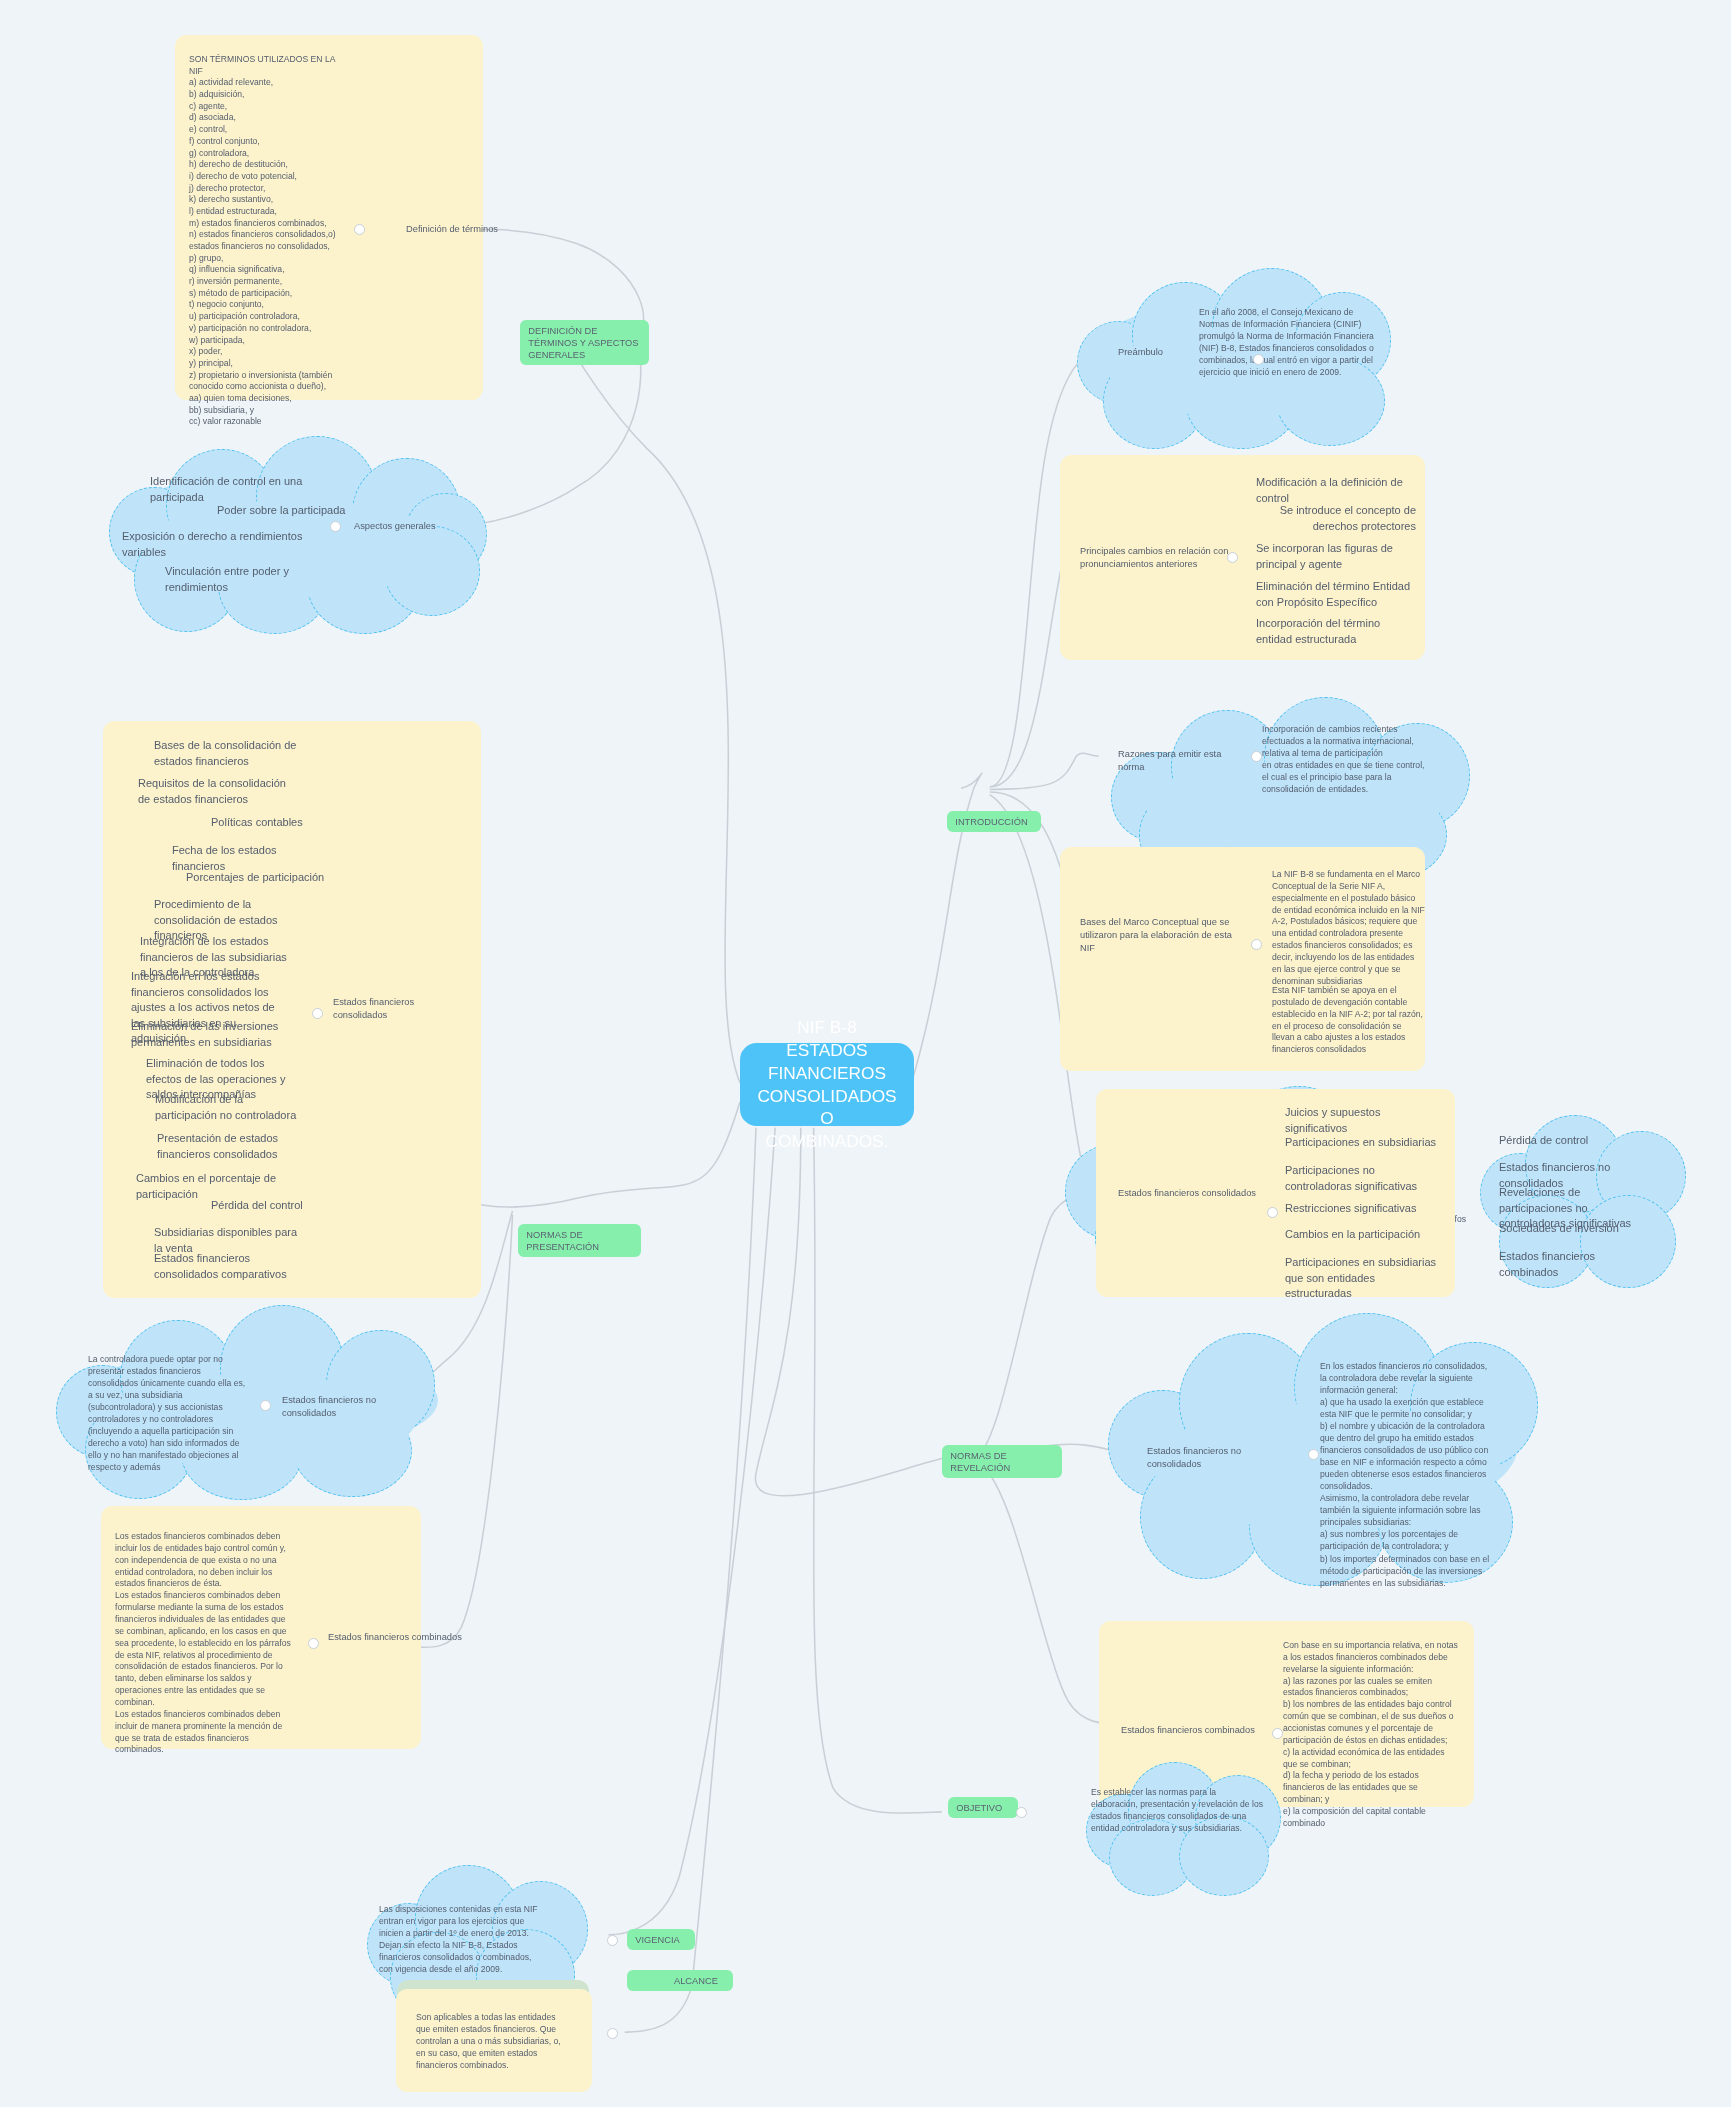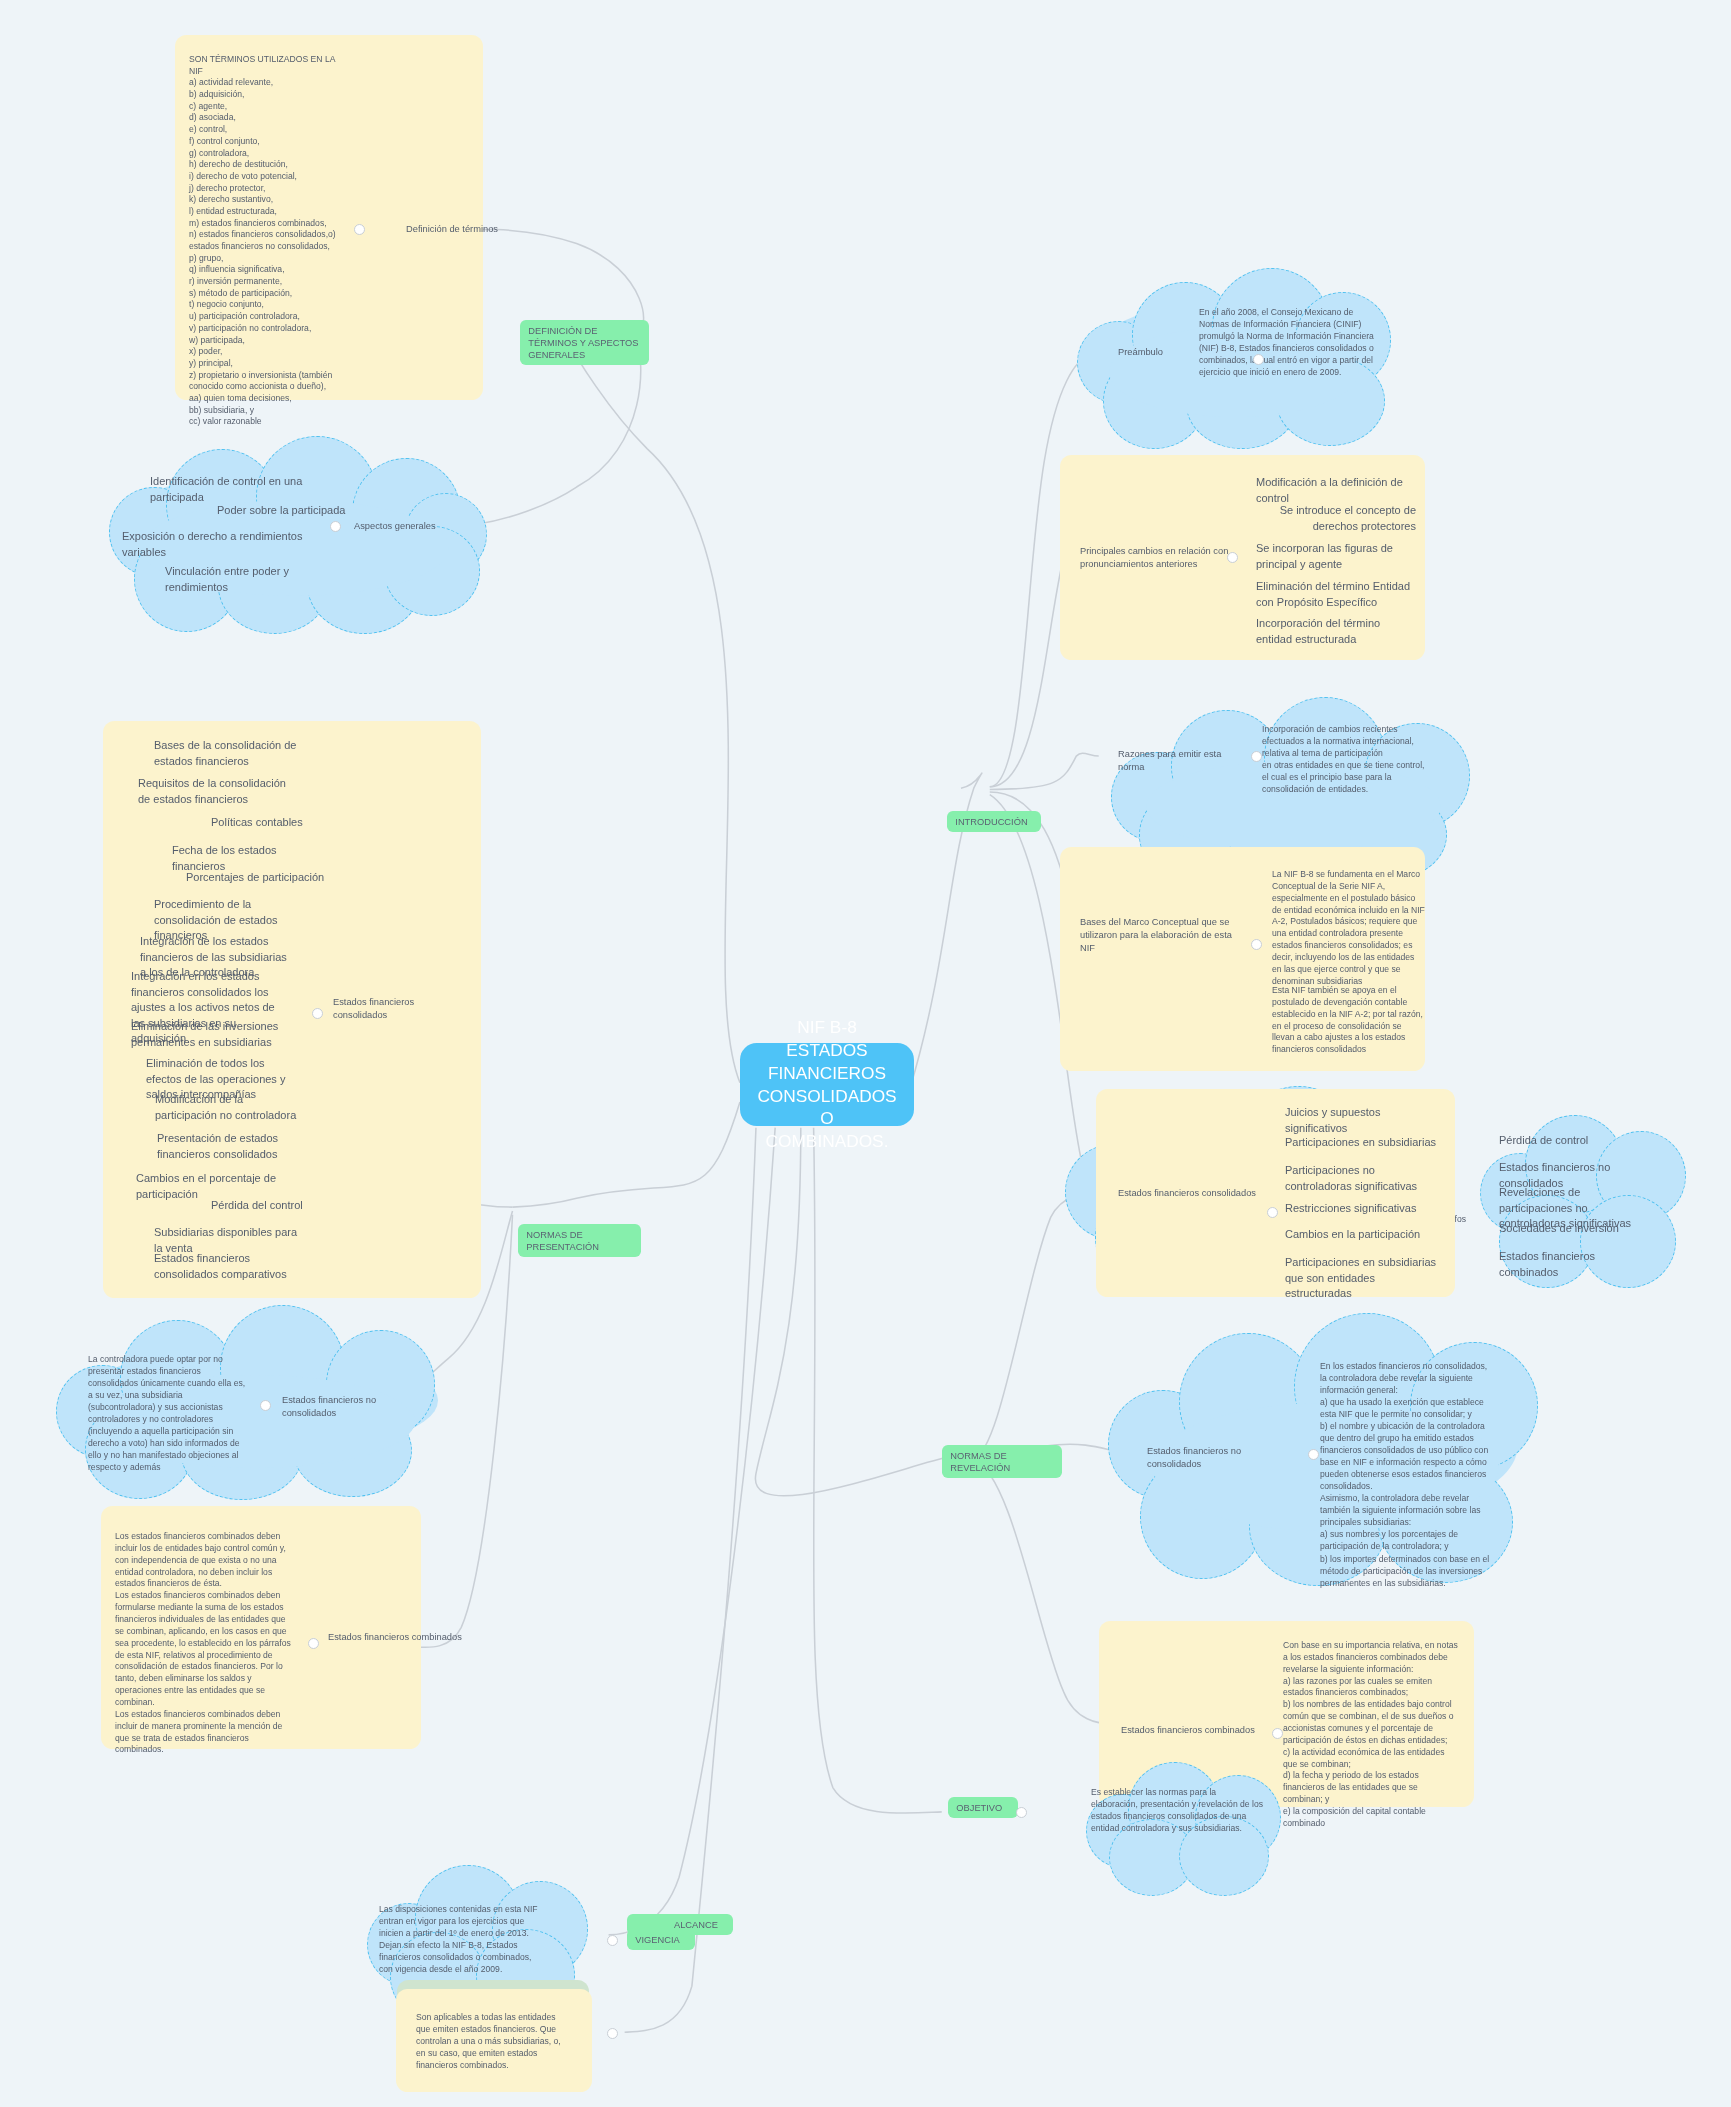"ALCANCE" div.tag { top: 1914px -> 1970px }
